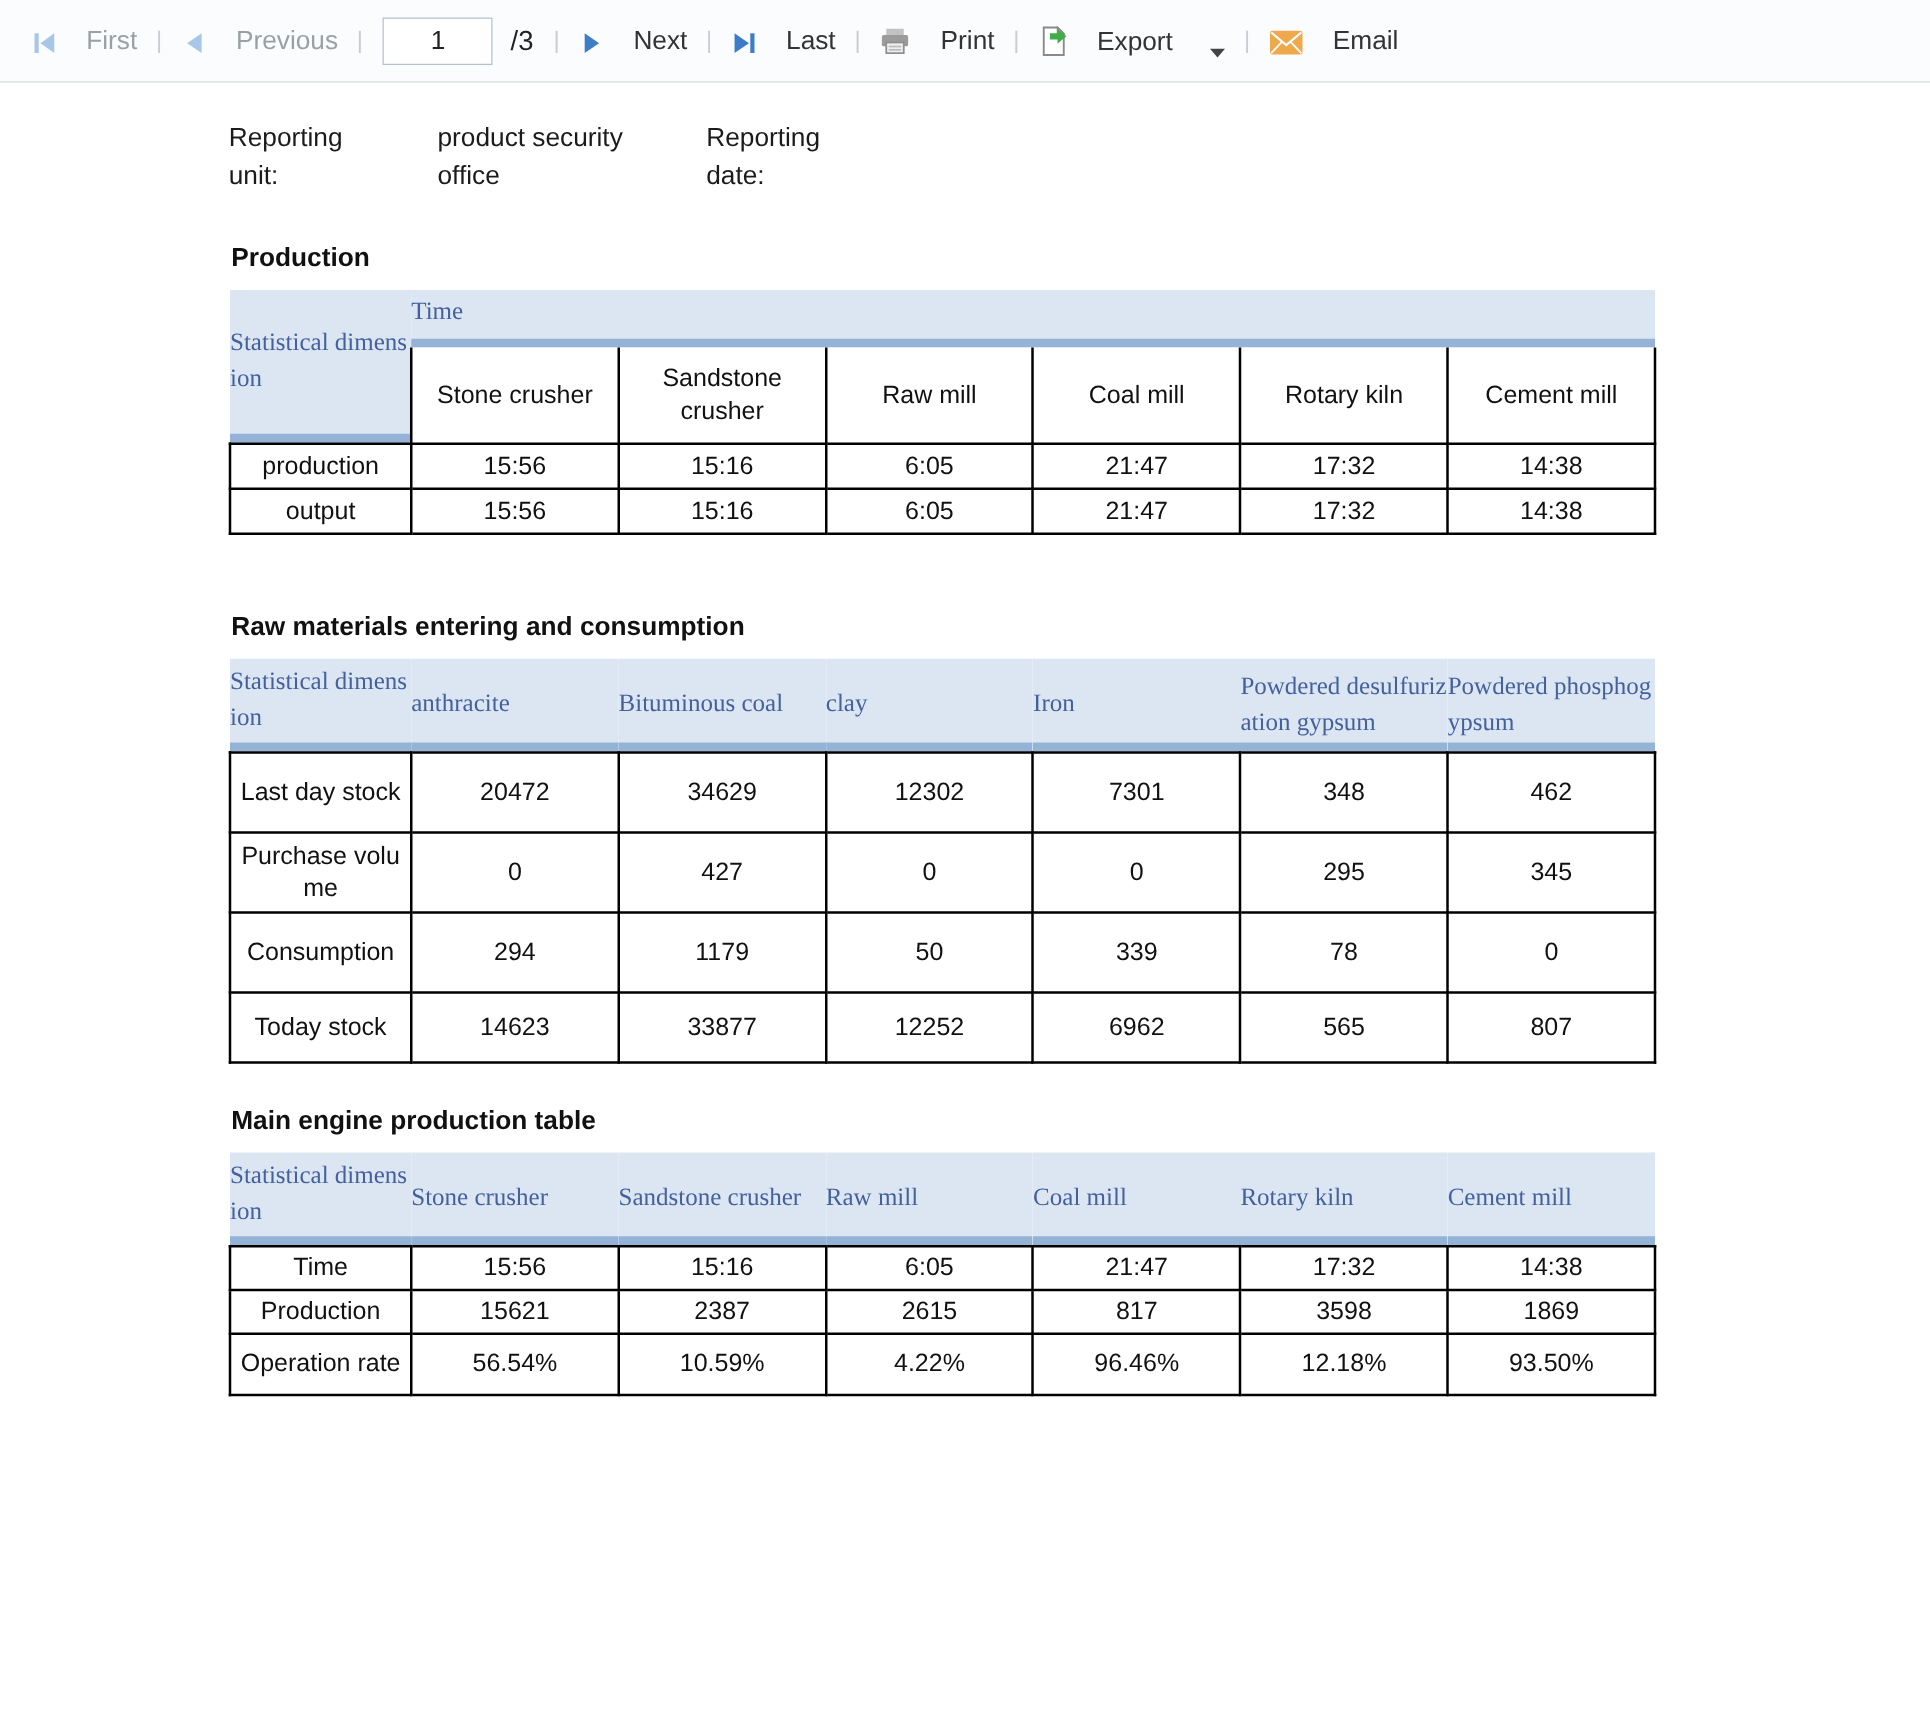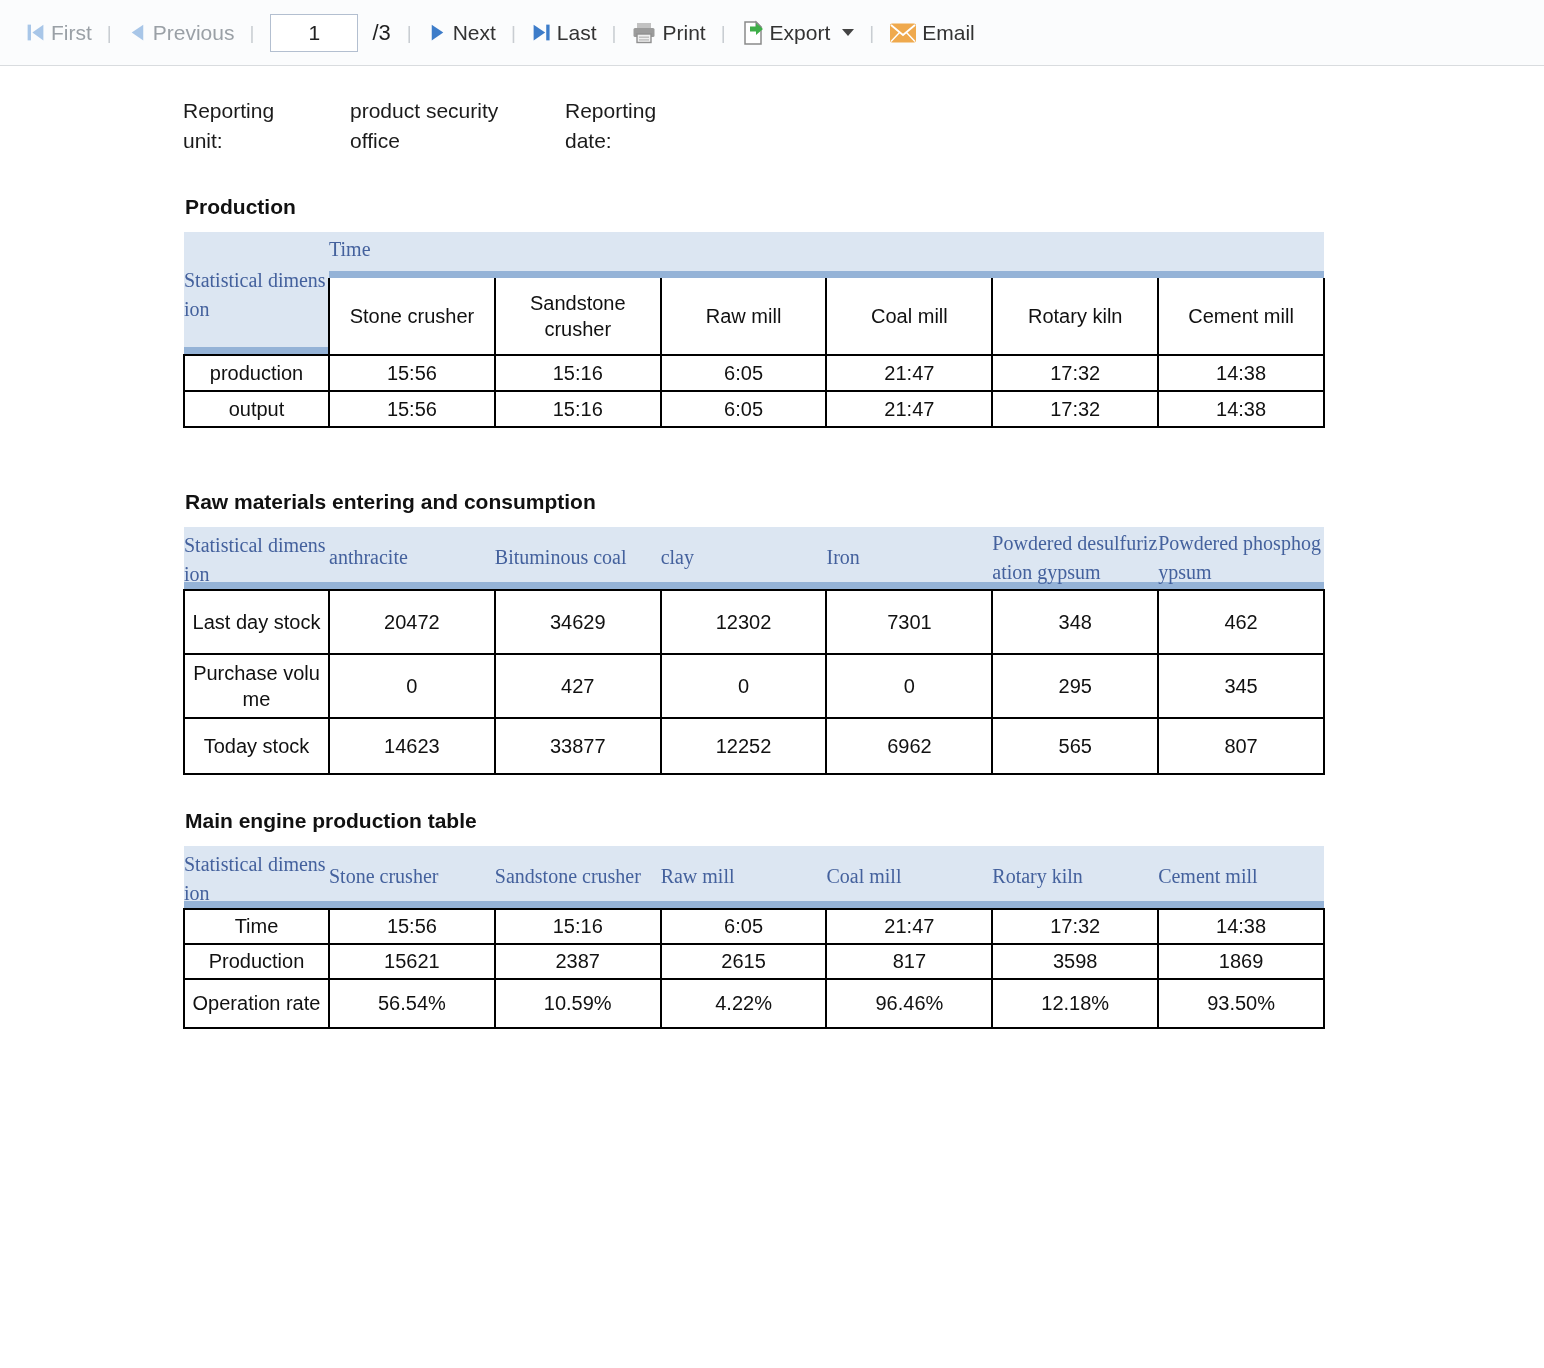"First" .tb-item { align-items: center -> flex-end; gap: 5px -> 23px }
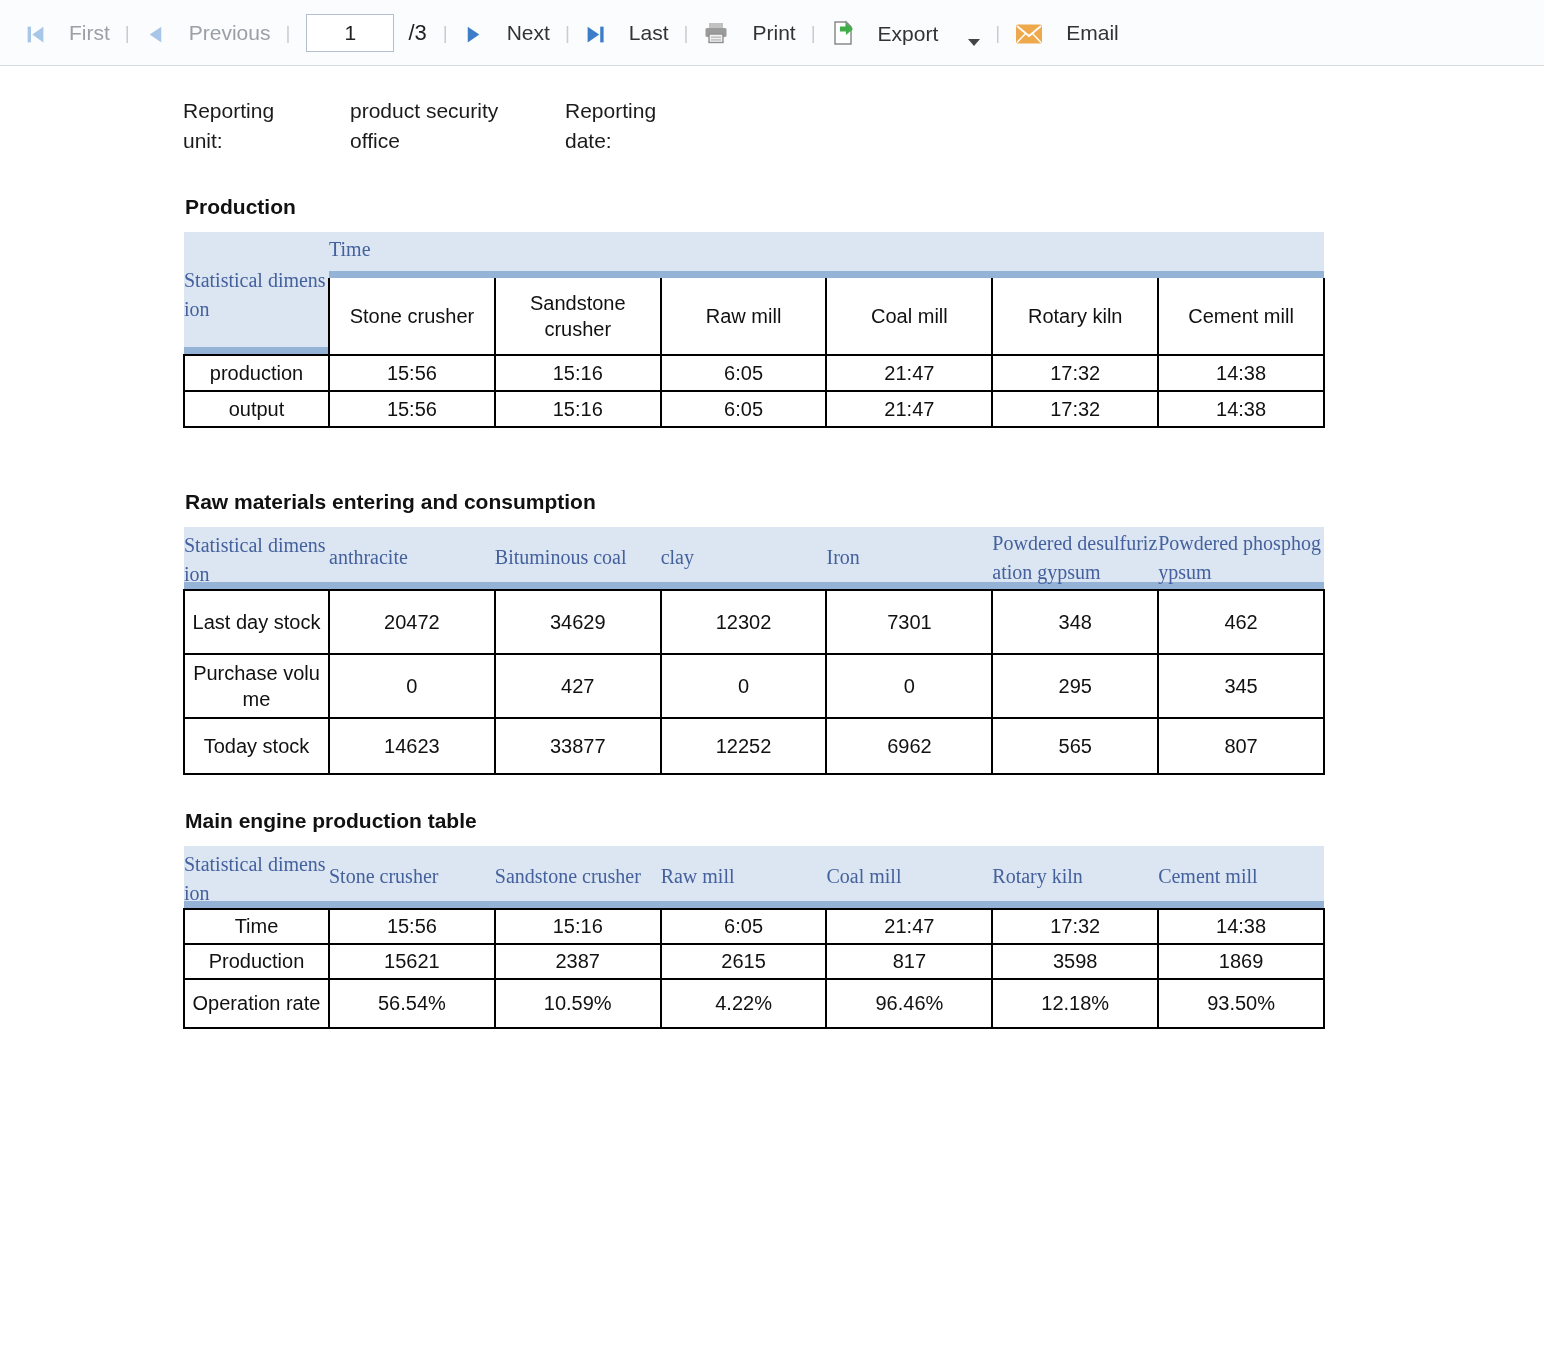"Statistical dimension" .hdr.corner { padding-bottom: none -> 12px }
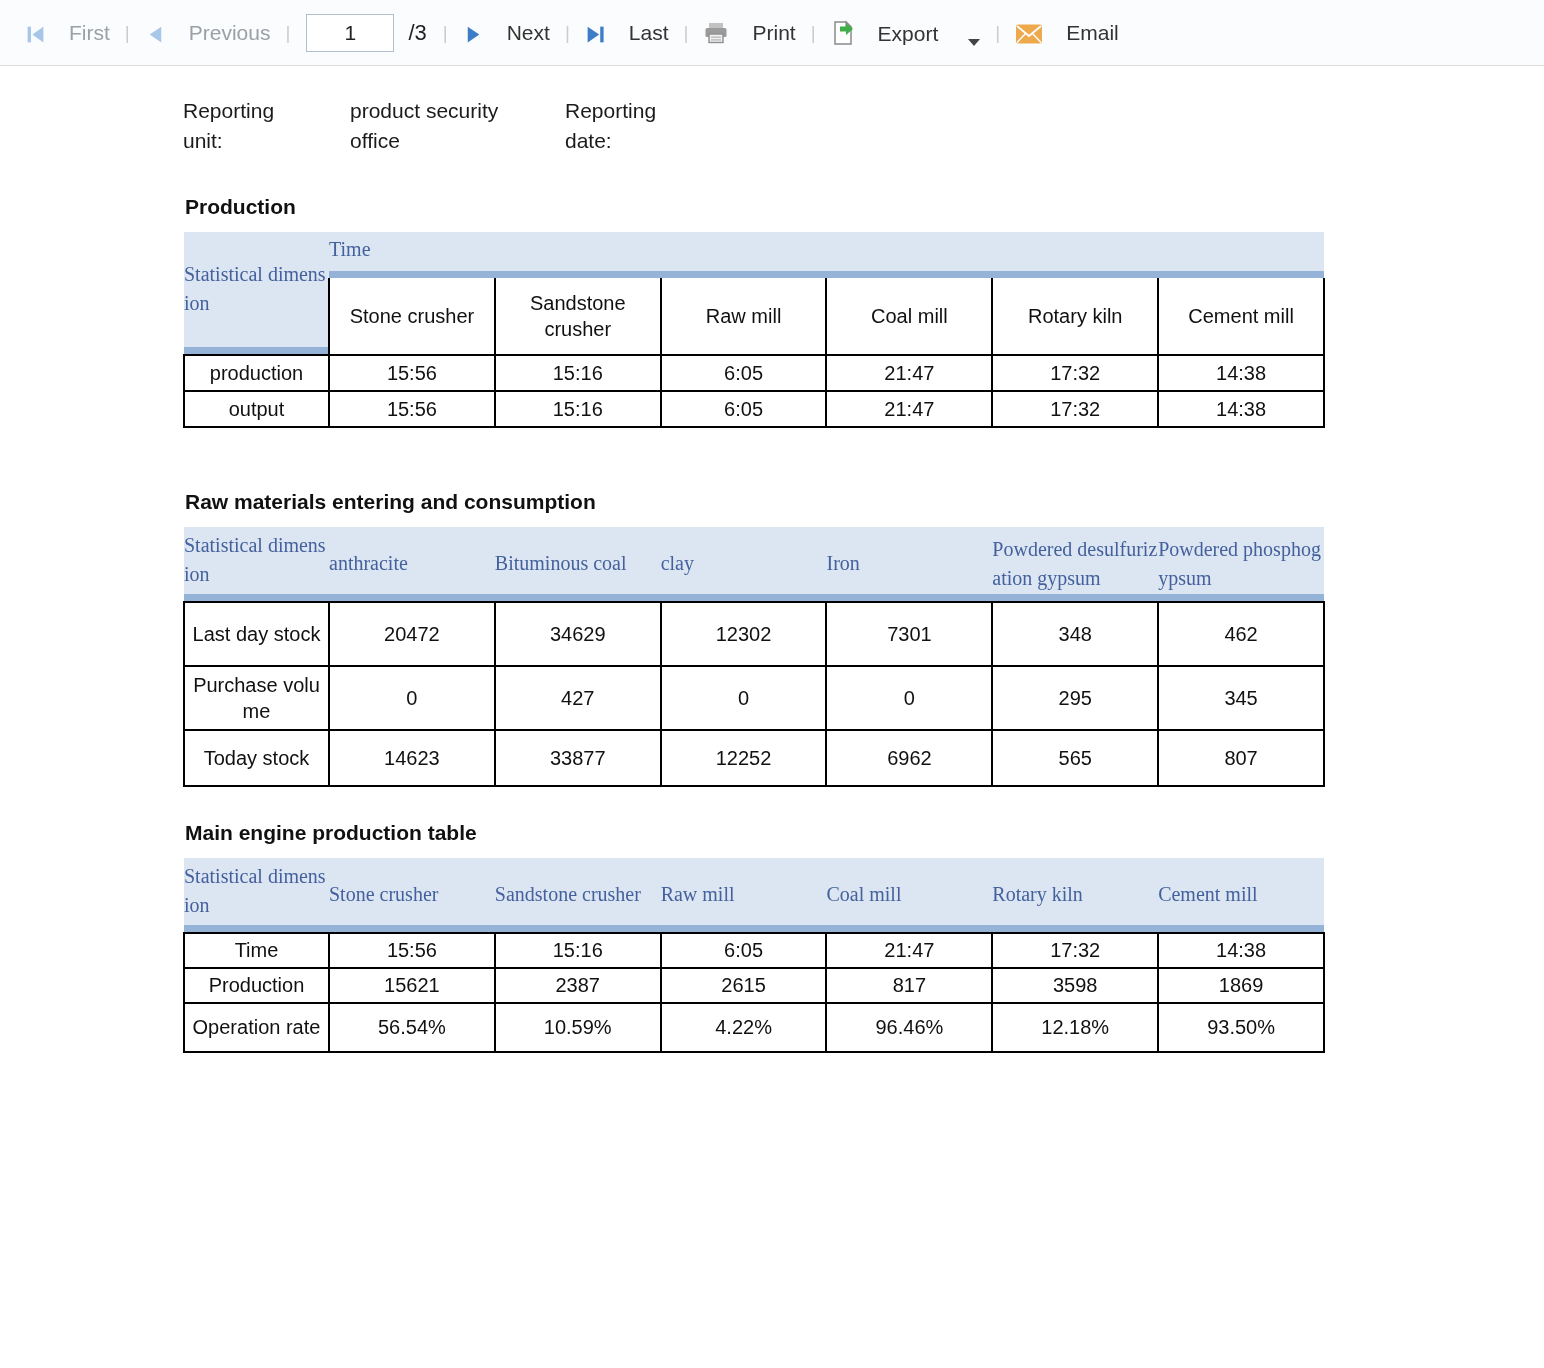"Consumption" tr { html: none -> <tr> <td>Consumption</td> <td>294</td> <td>1179</td> <td>50</td> <td>339</td> <td>78</td> <td>0</td> </tr> }
